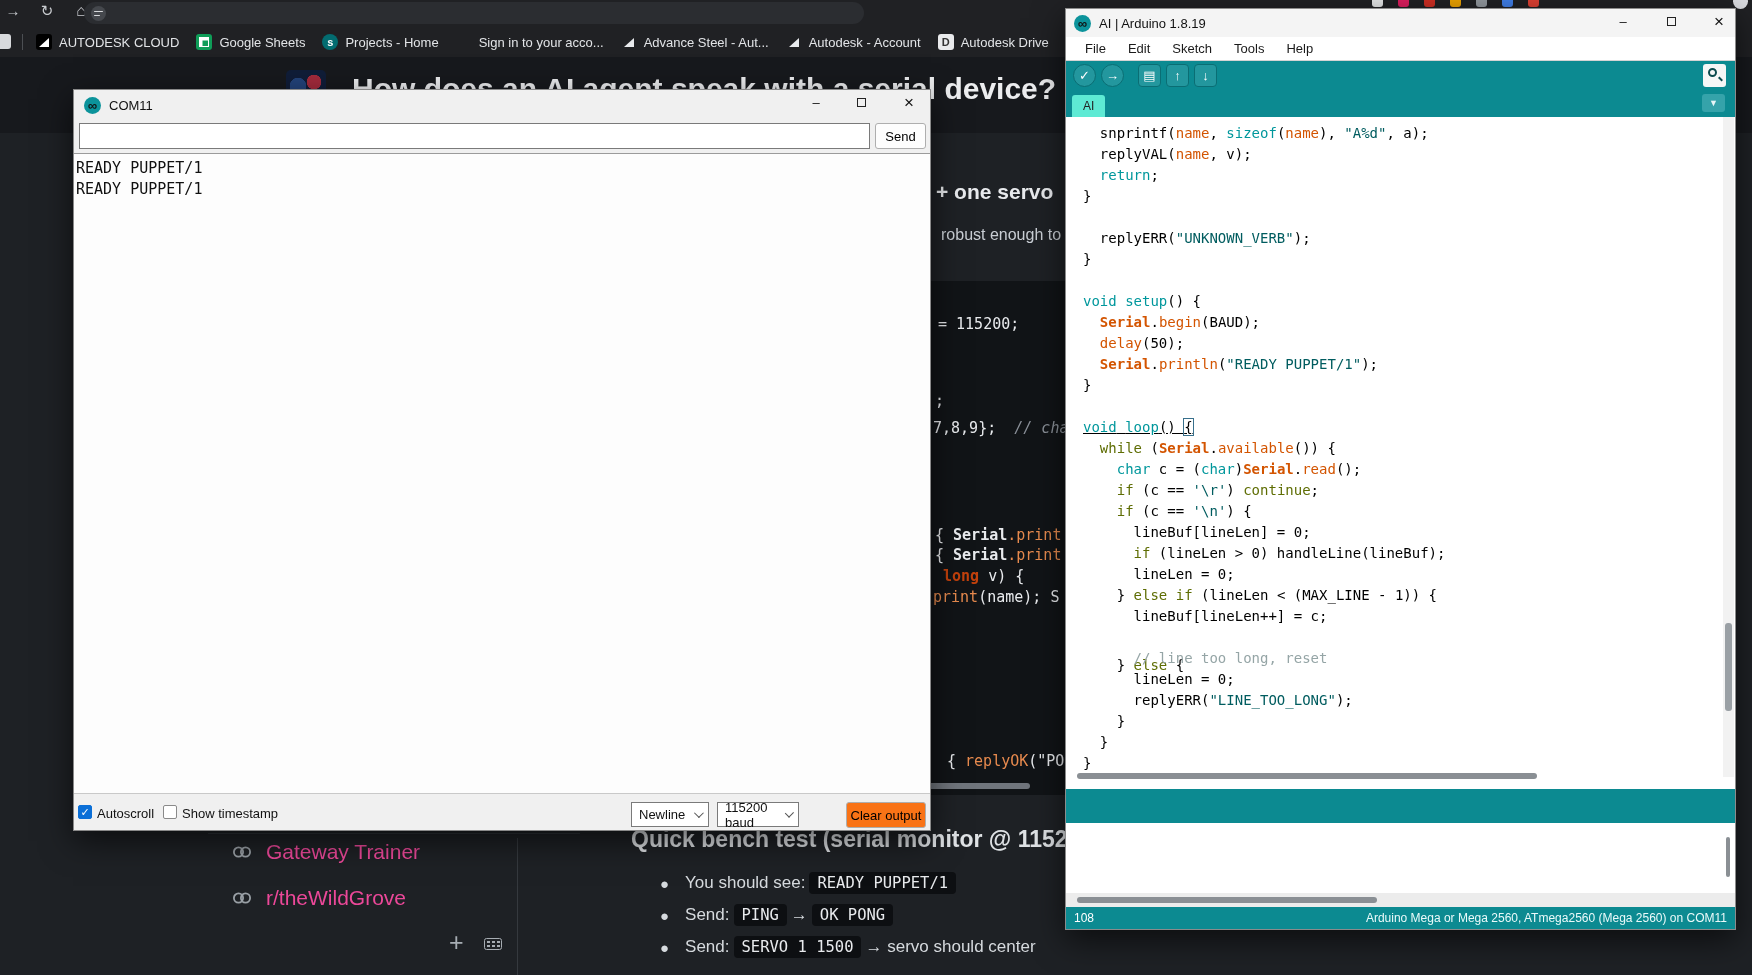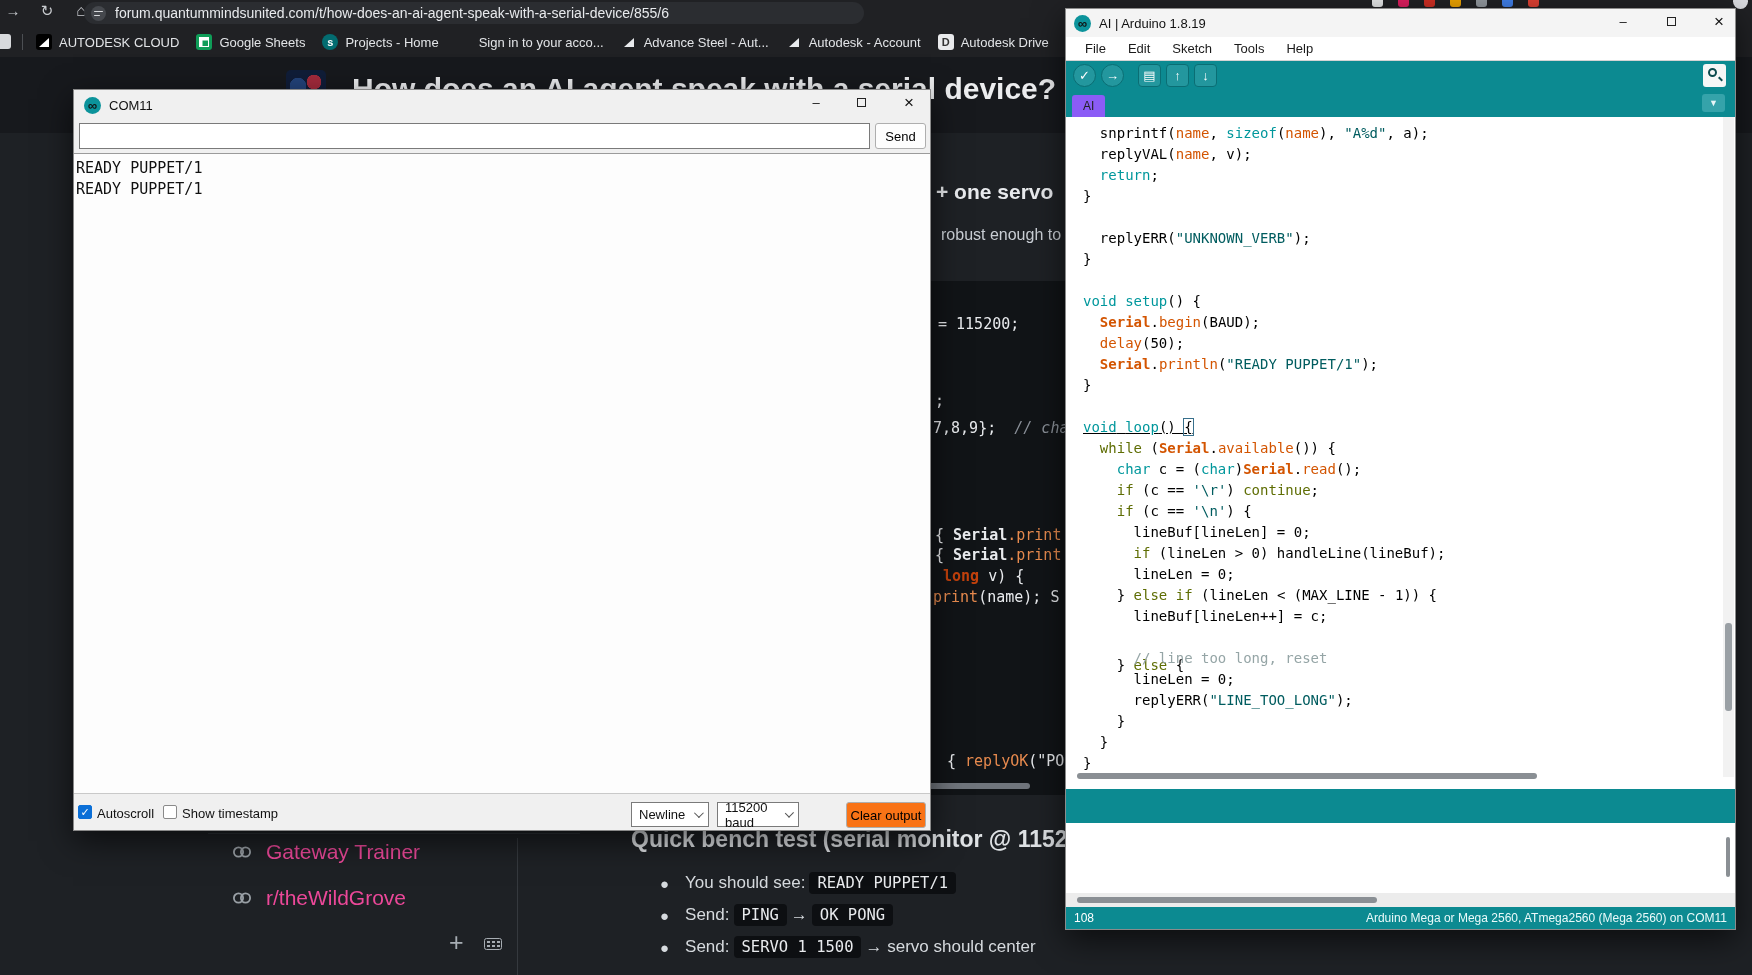"forum.quantummindsunited.com/t/how-does-" span.addr-url { html: <span>forum.quantummindsunited.com/t/how-does-an-ai-agent-speak-with-a-serial-device/855/6</span> -> none }
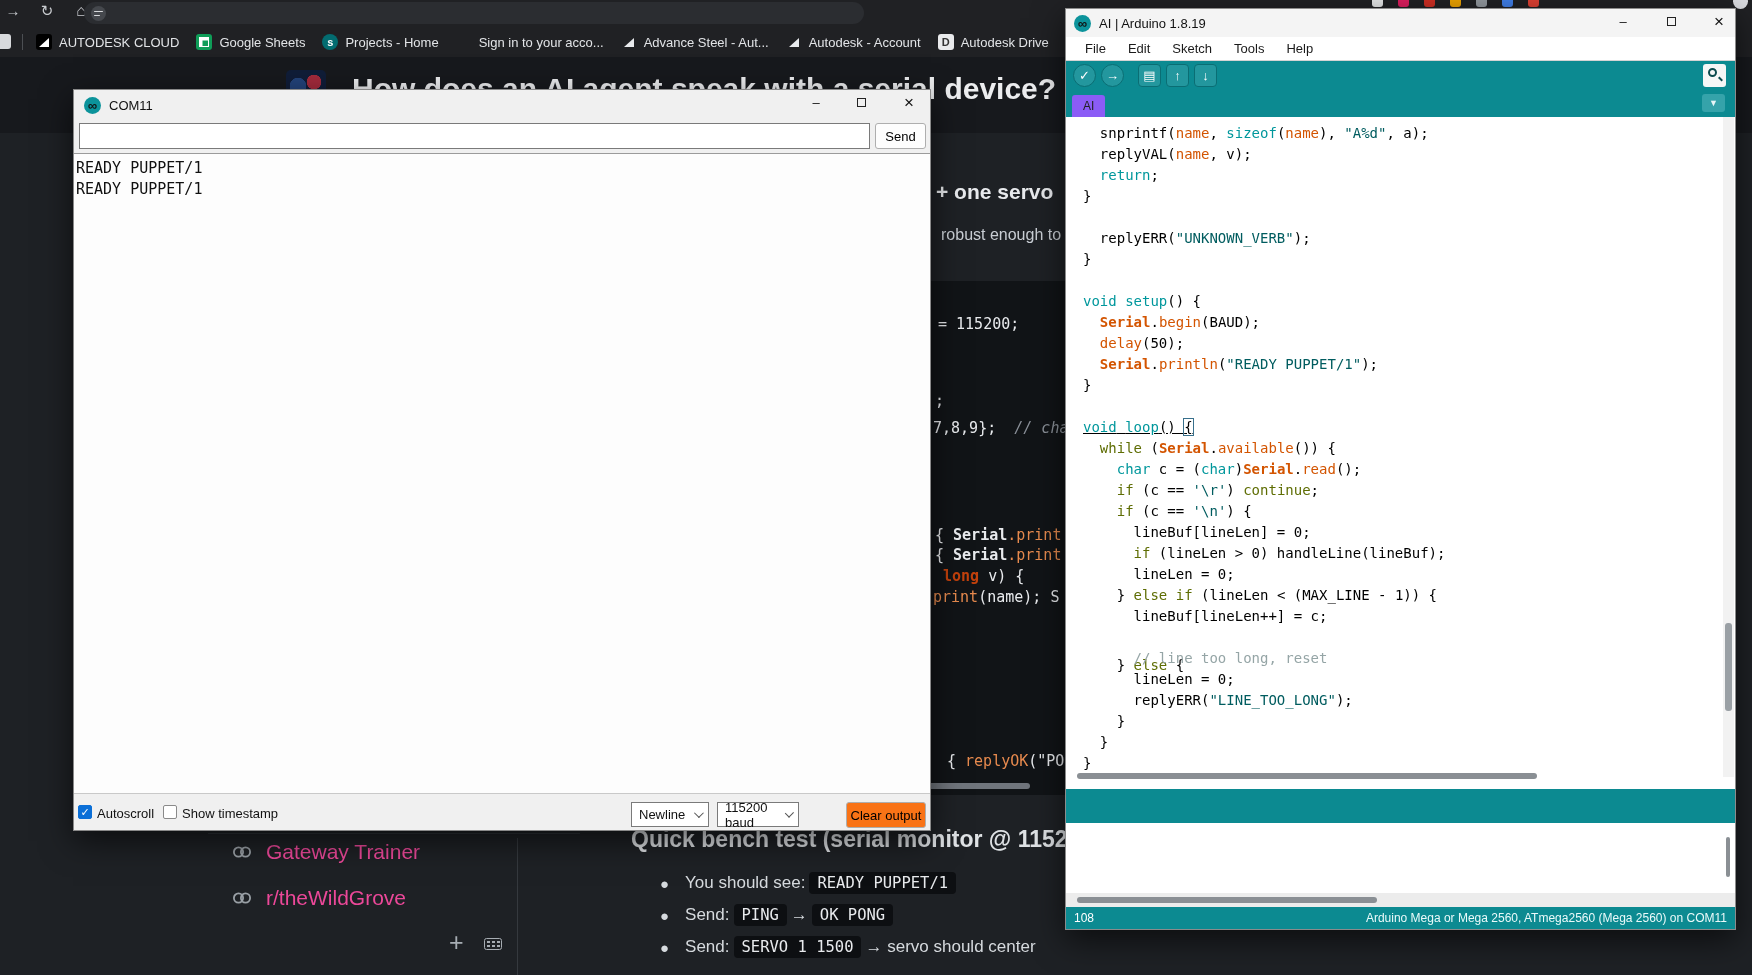"AI" .ide-tab { background: #8b5cf6 -> #5eead4 }
